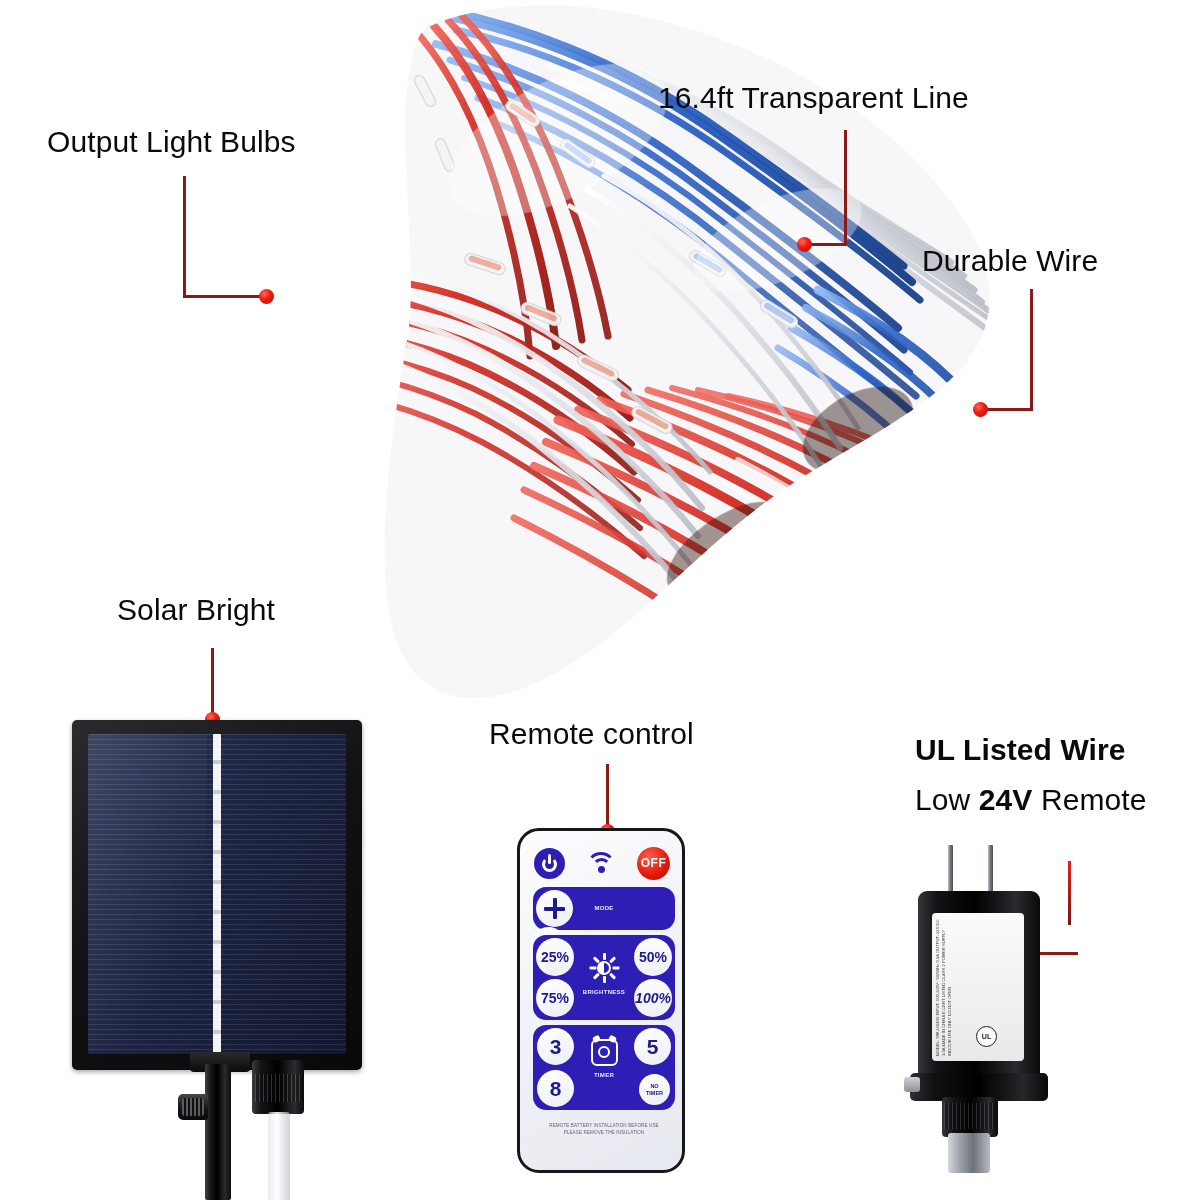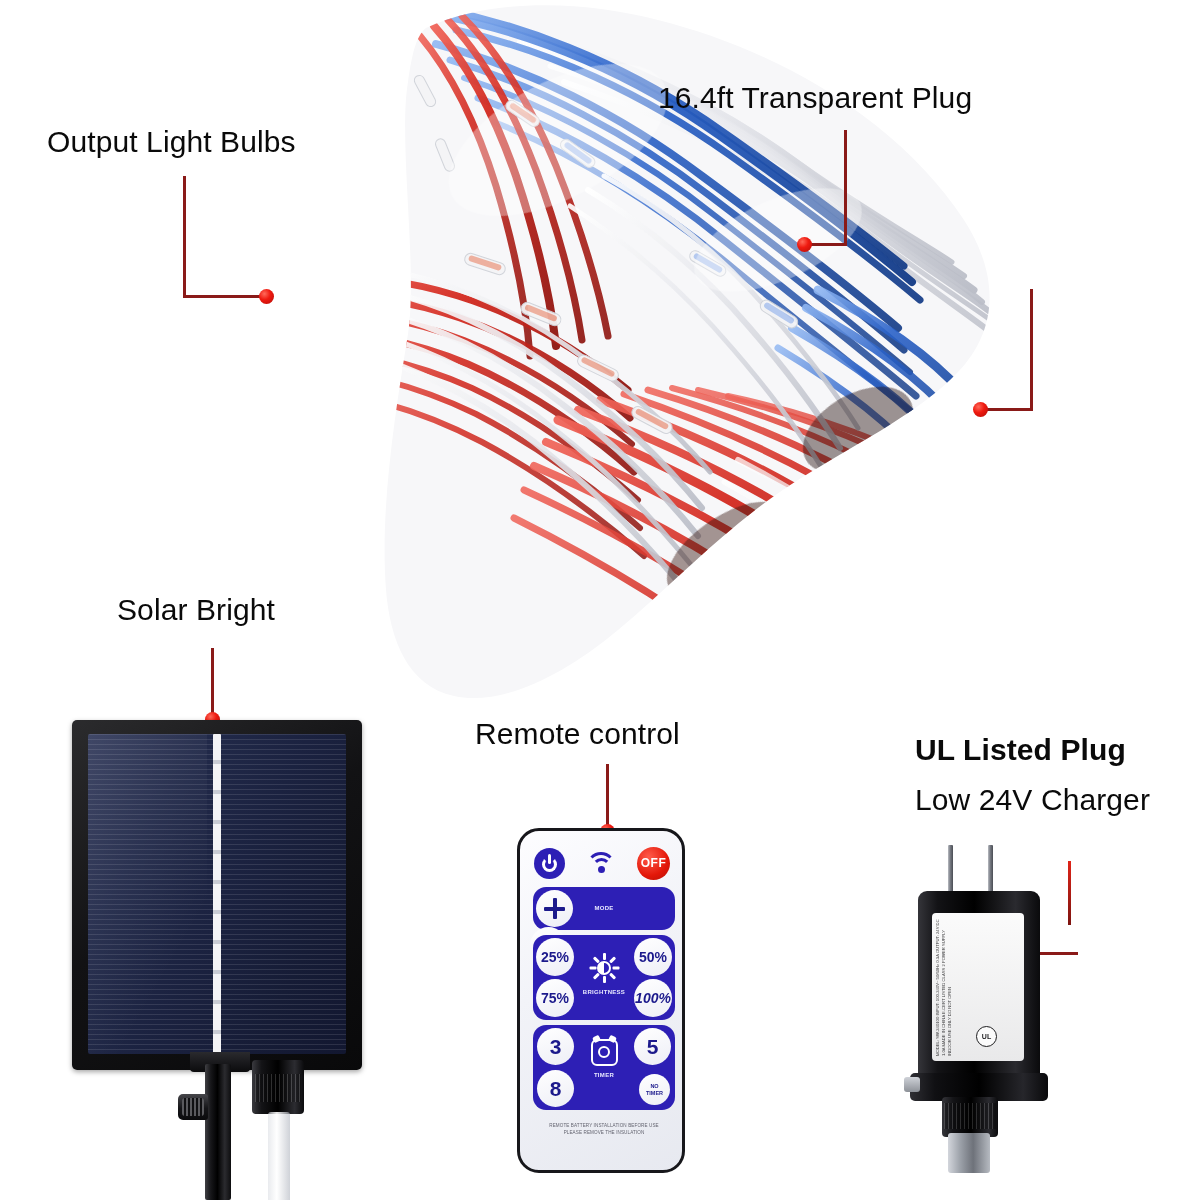"16.4ft Transparent Plug" div.callout { text: Plug -> Line }
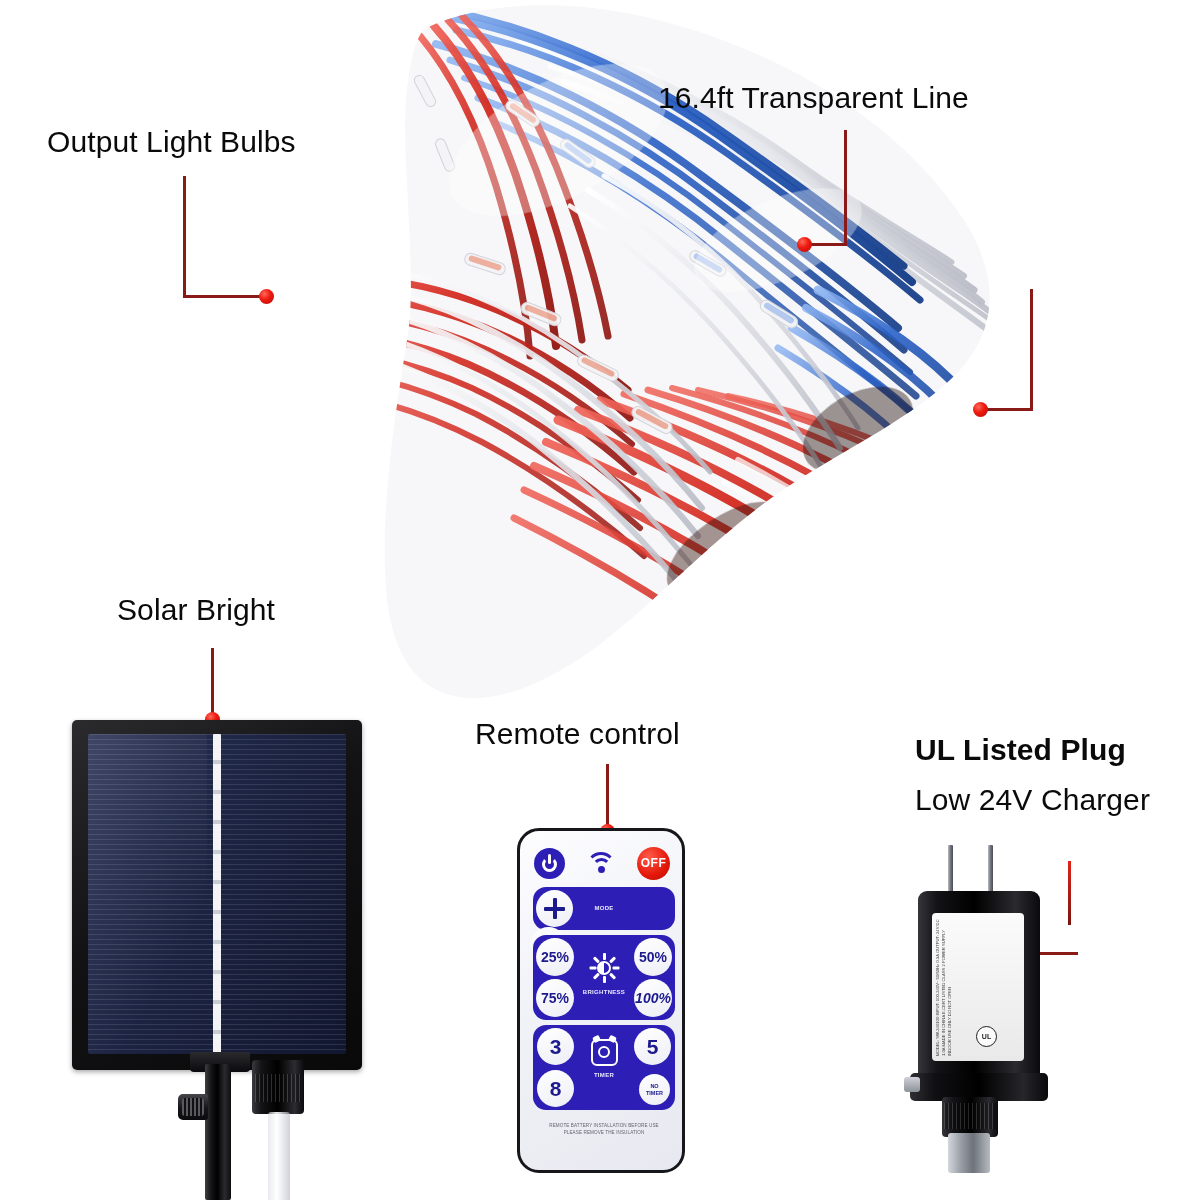"Durable Wire" div.callout { html: none -> <div>Durable Wire</div> }
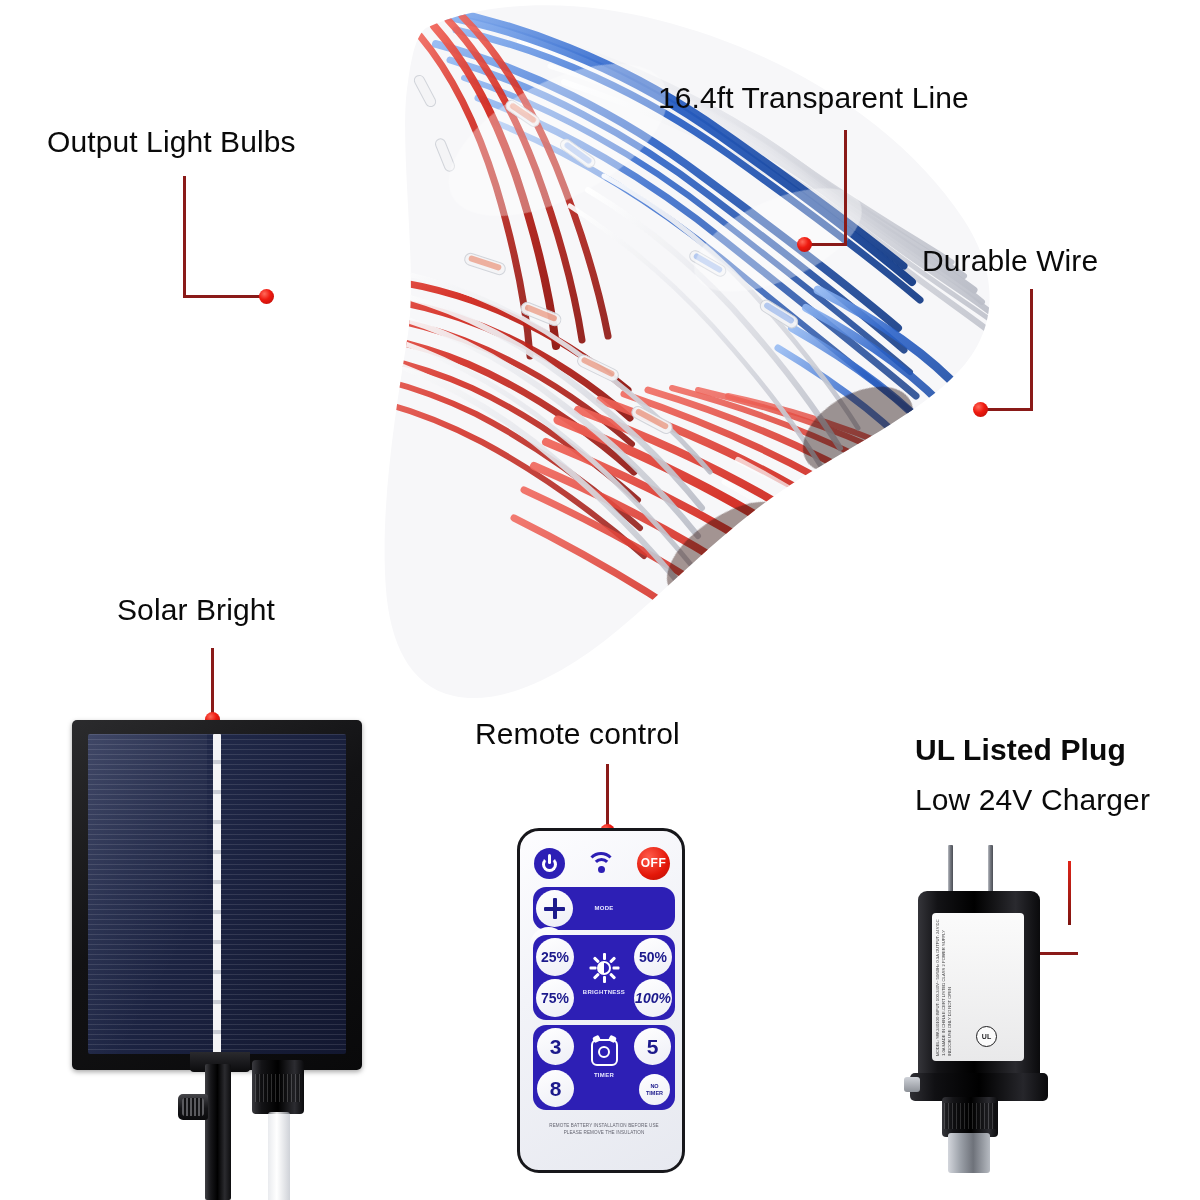"Remote control" div.callout { left: 475px -> 489px }
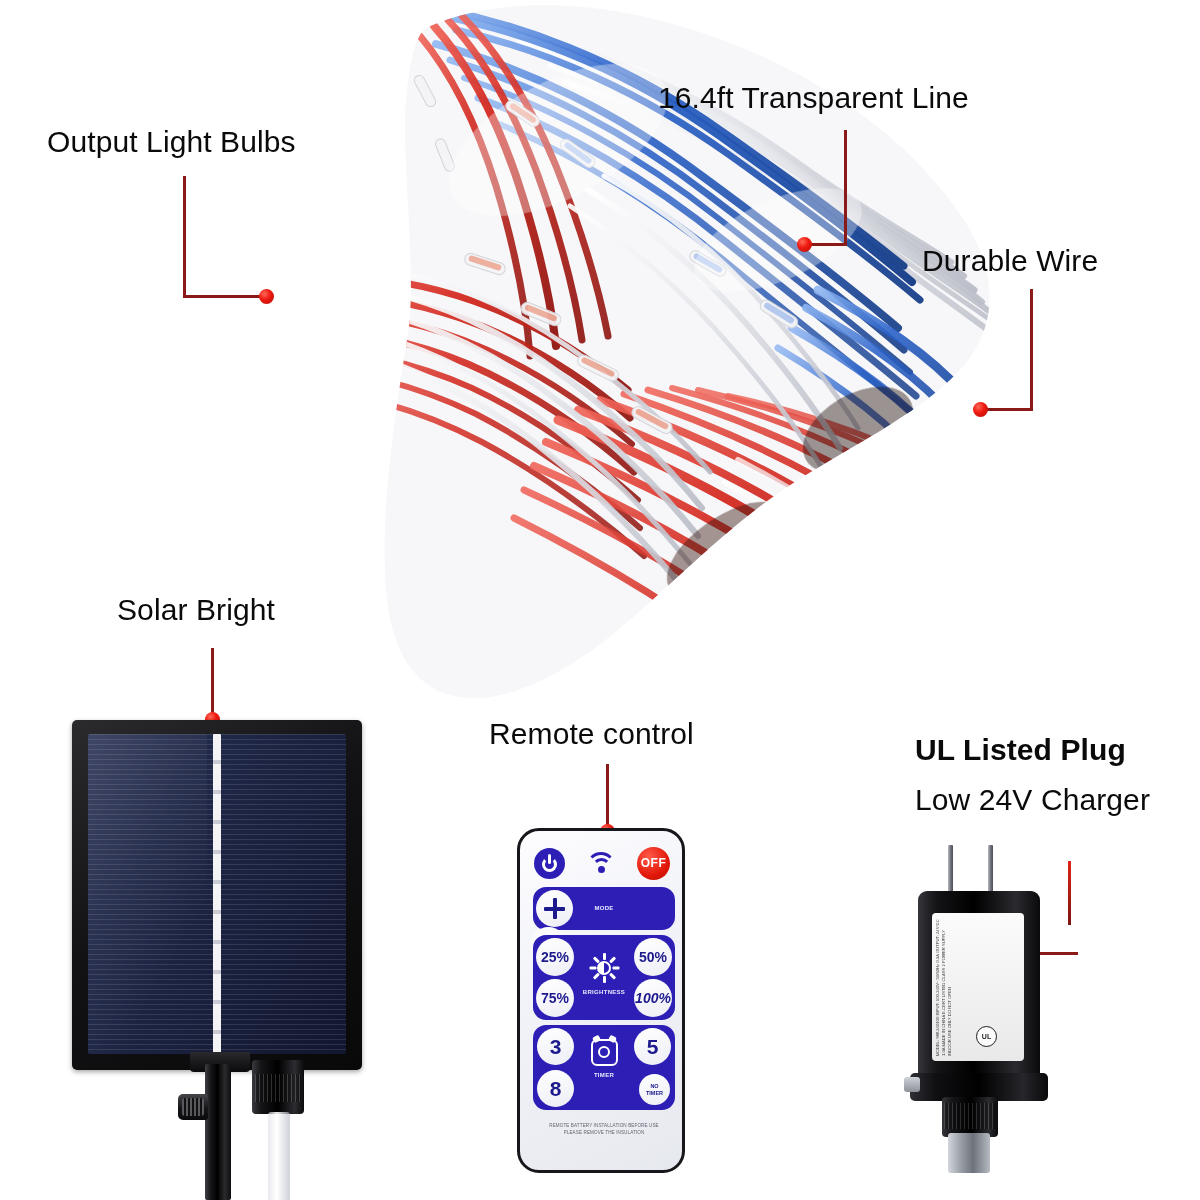"UL Listed Plug" div.callout { text: Plug -> Wire }
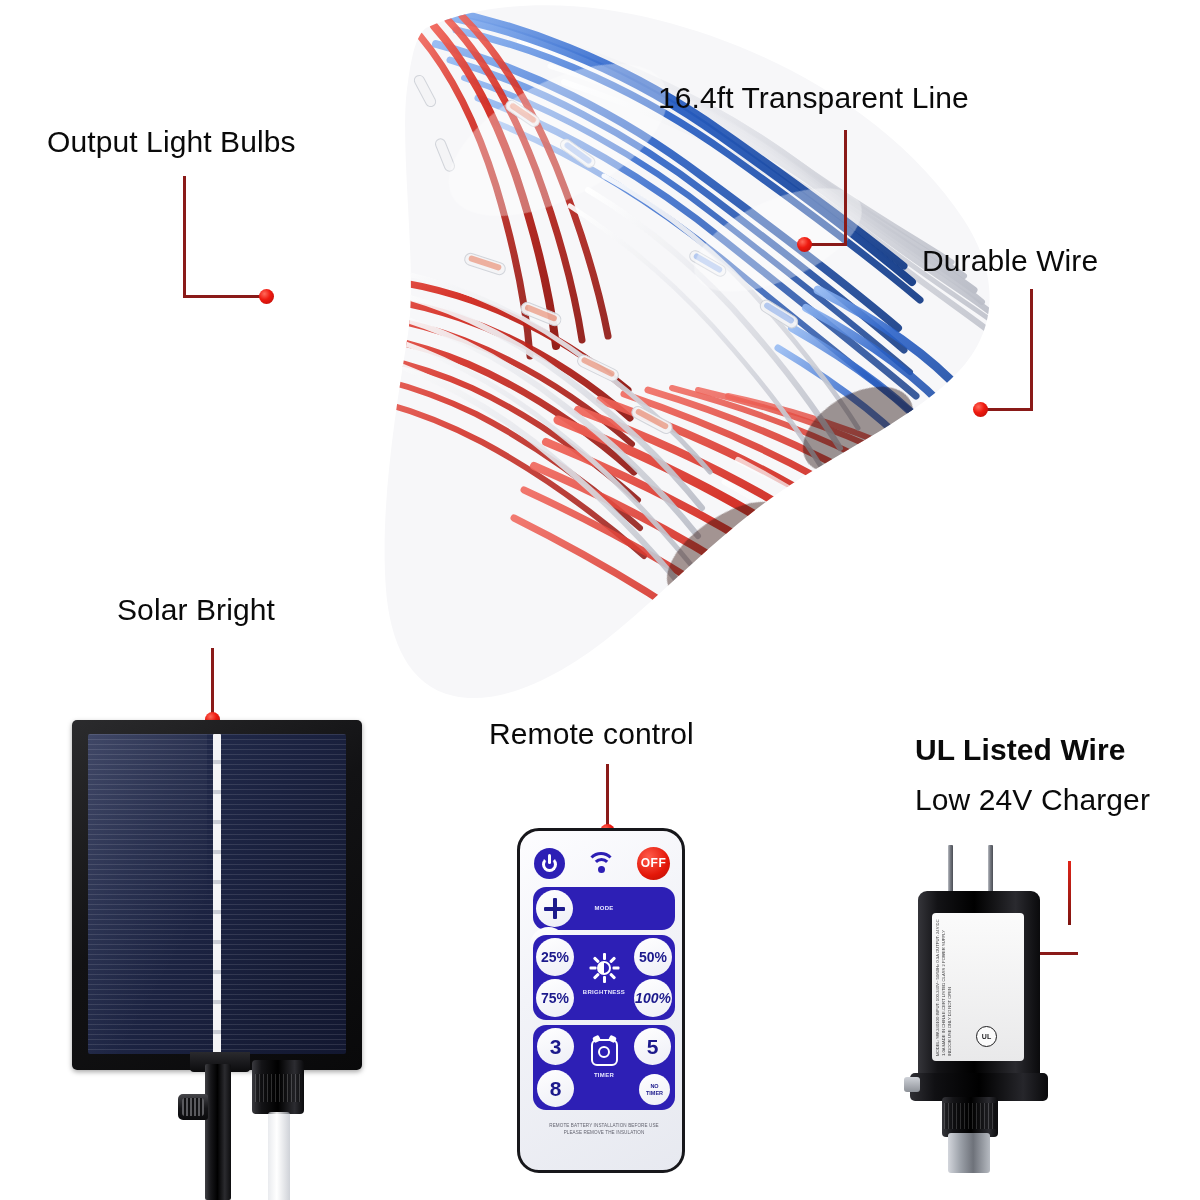"24V" .callout .b { font-weight: normal -> bold }
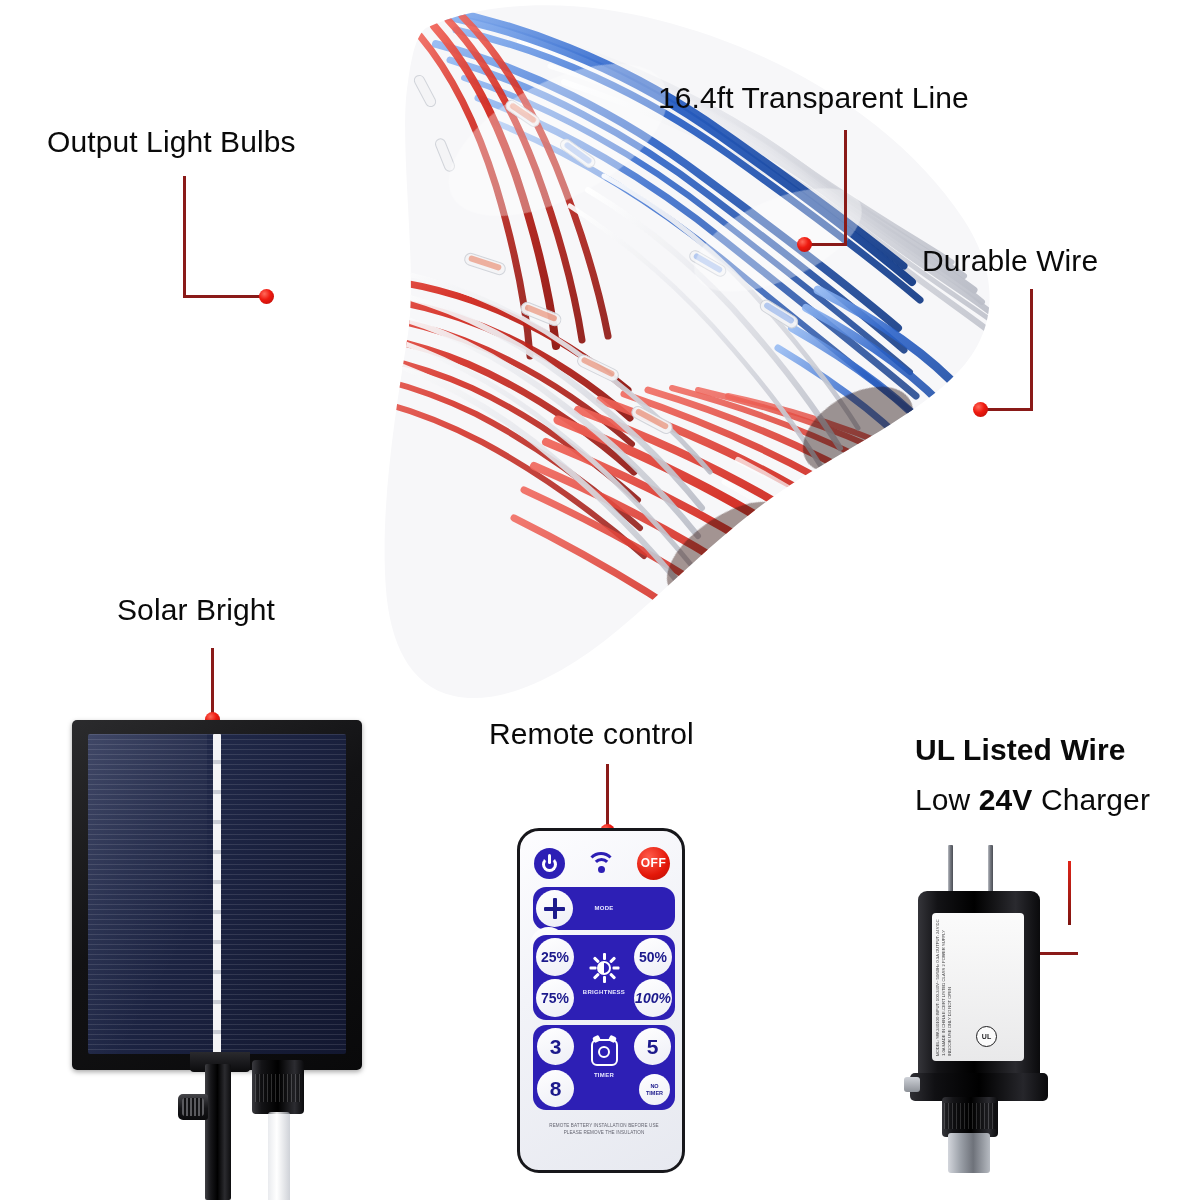"Charger" span { text: Charger -> Remote }
